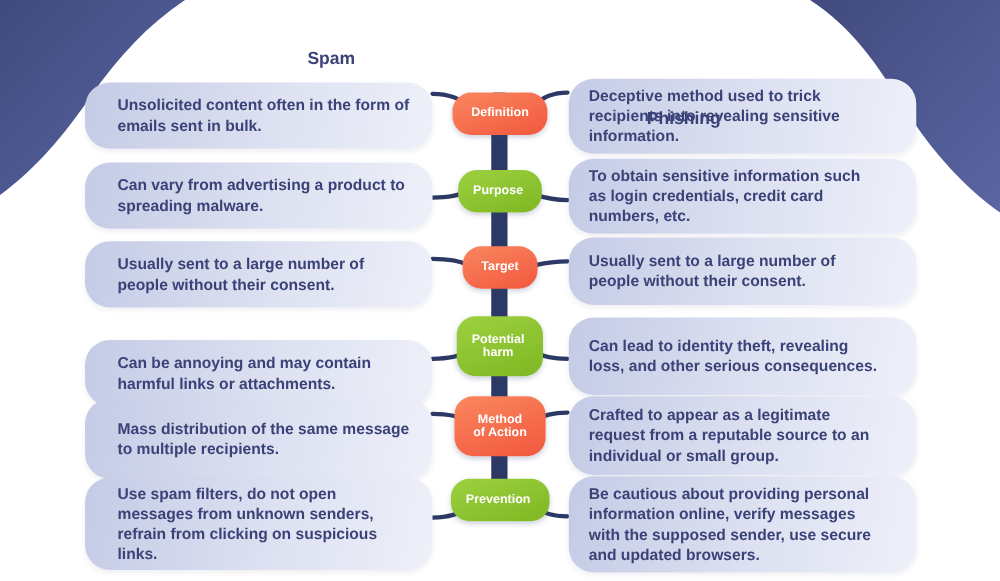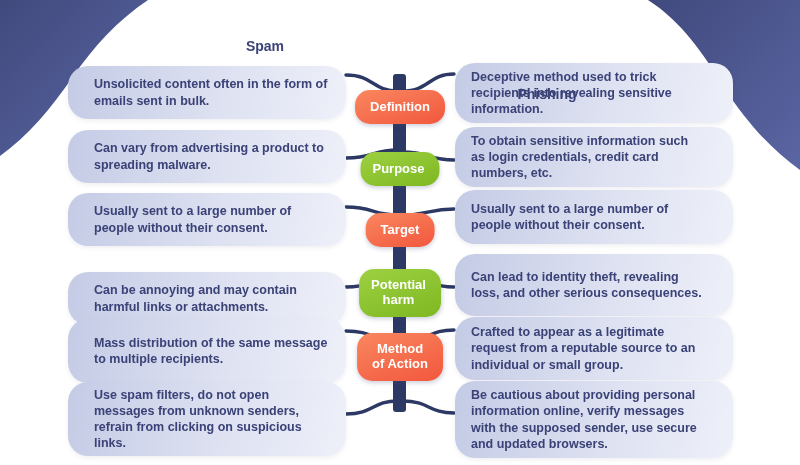"Definition" .pill { font-size: 13px -> 10px; margin-top: 16px -> none }
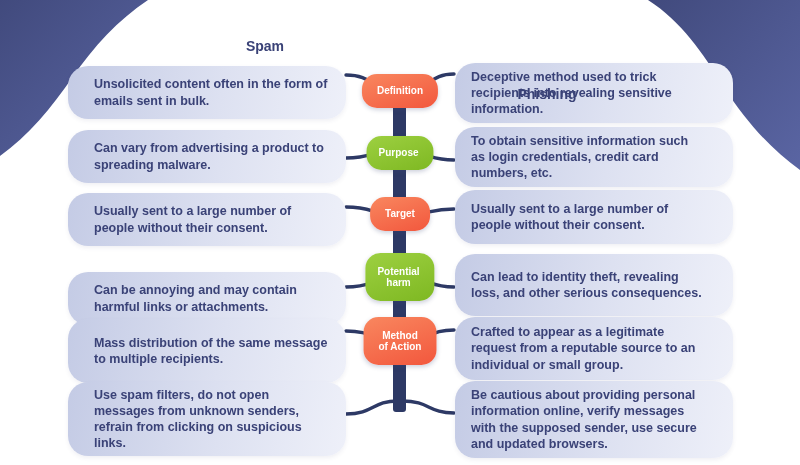"Prevention" div.pill { html: none -> <div>Prevention</div> }
